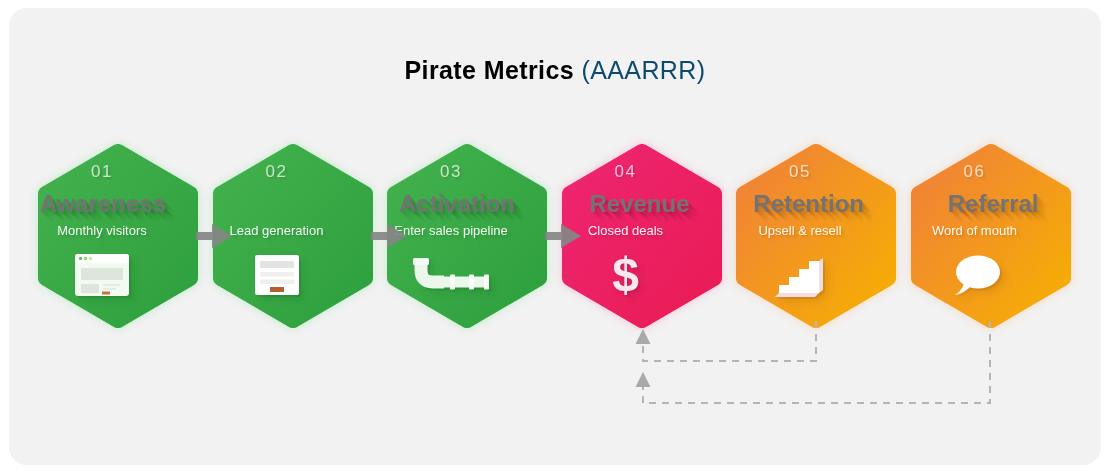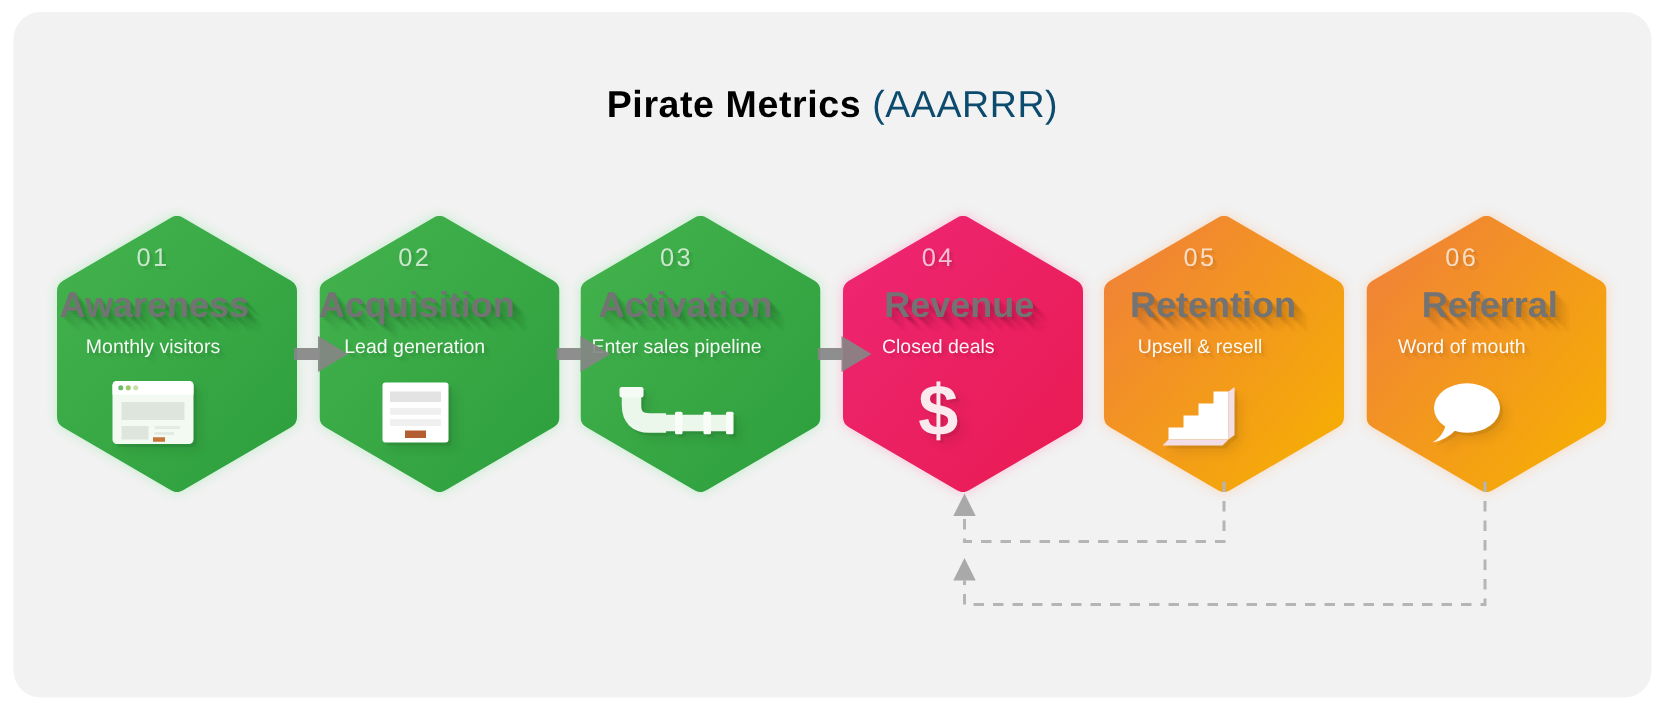"Acquisition" div.name { html: <div>Acquisition</div> -> none }
